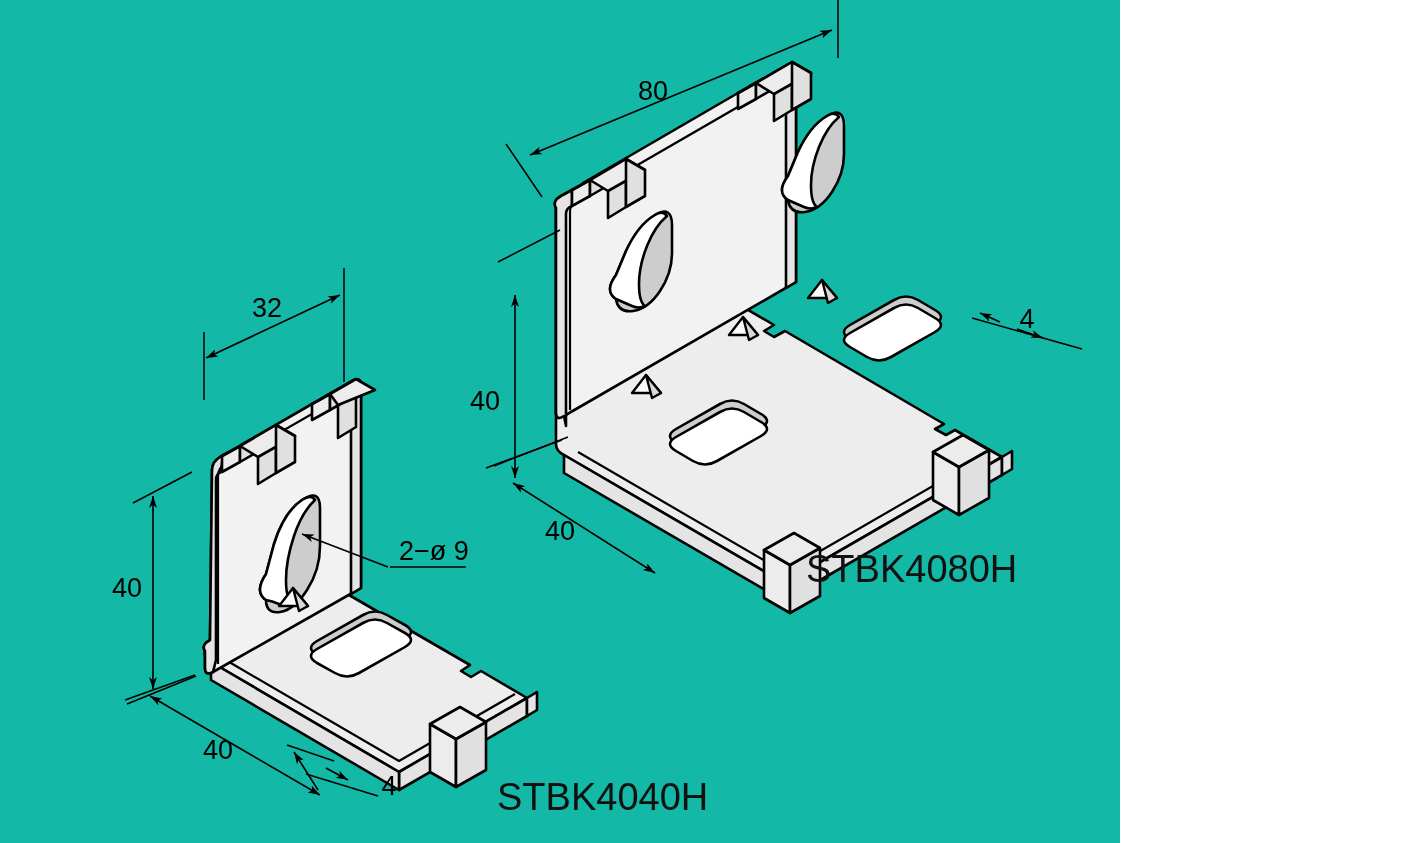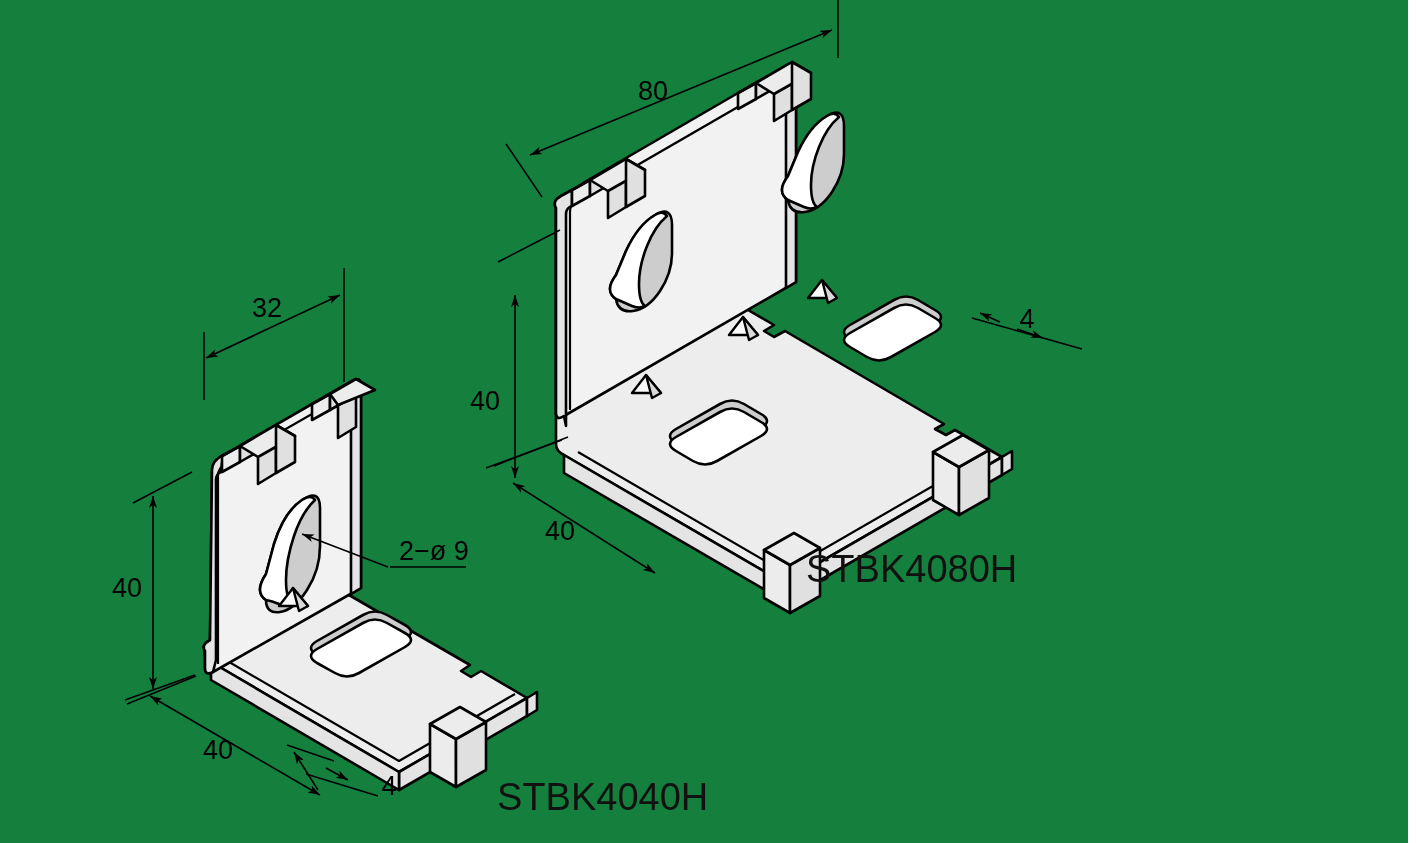"80" #drawing-root { background: #15803d -> #14b8a6; width: 1408px -> 1120px }
